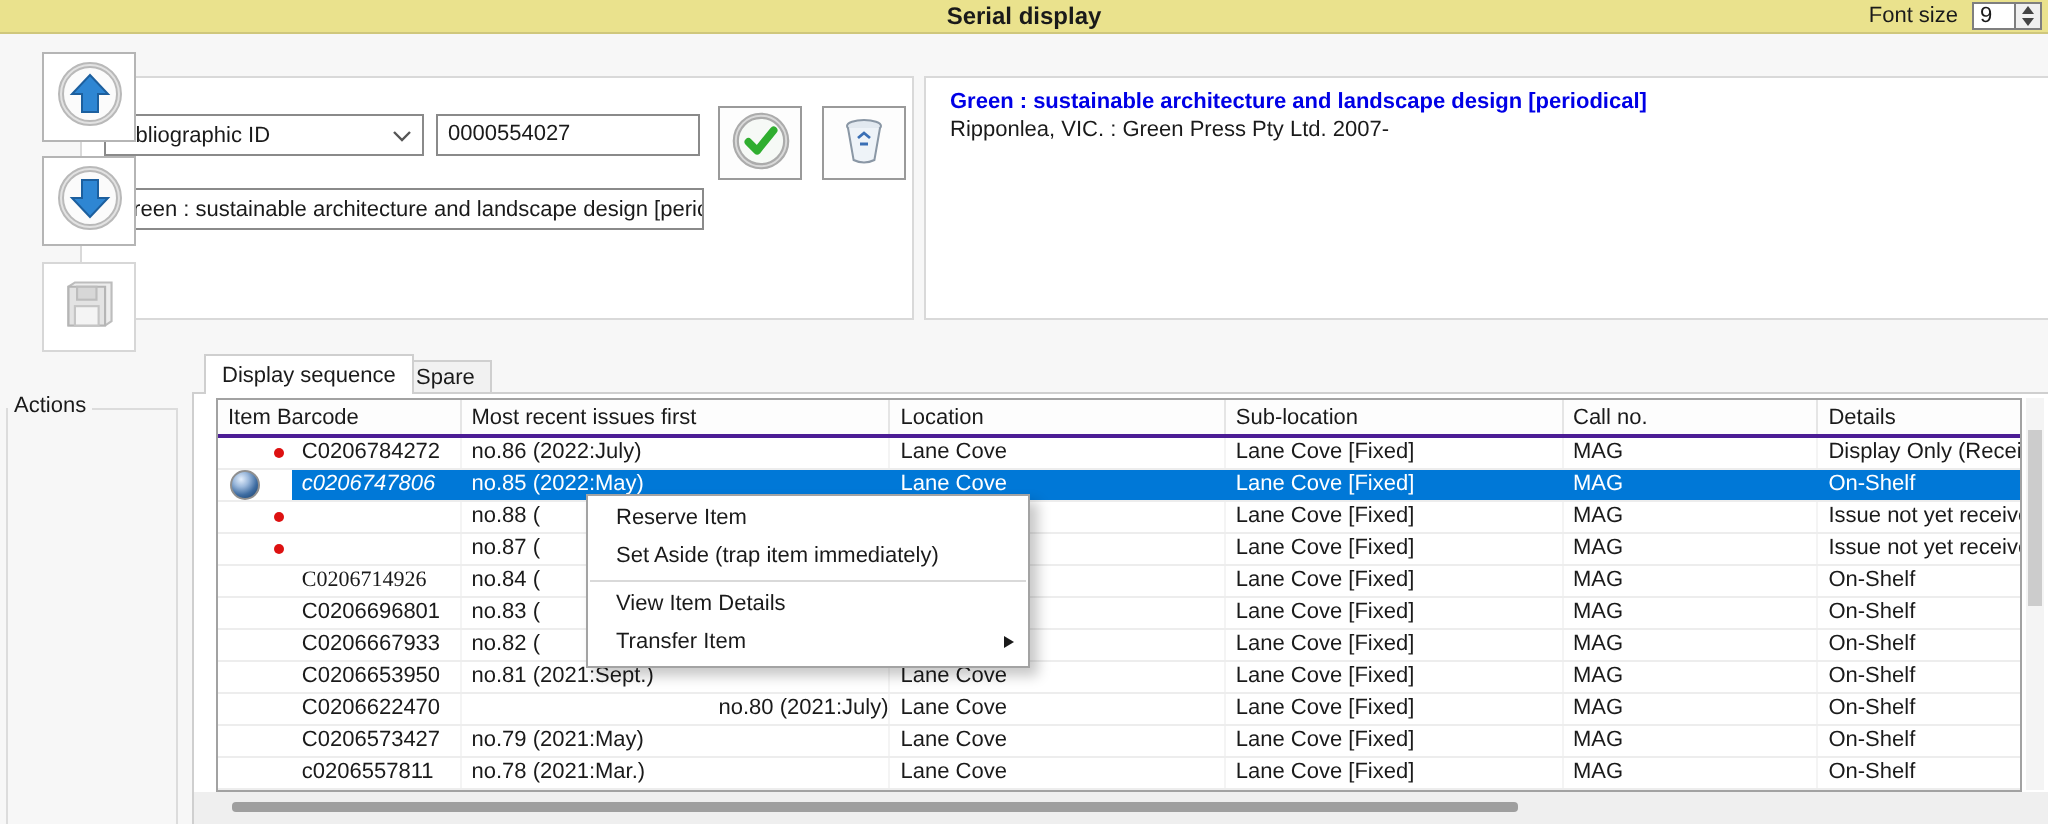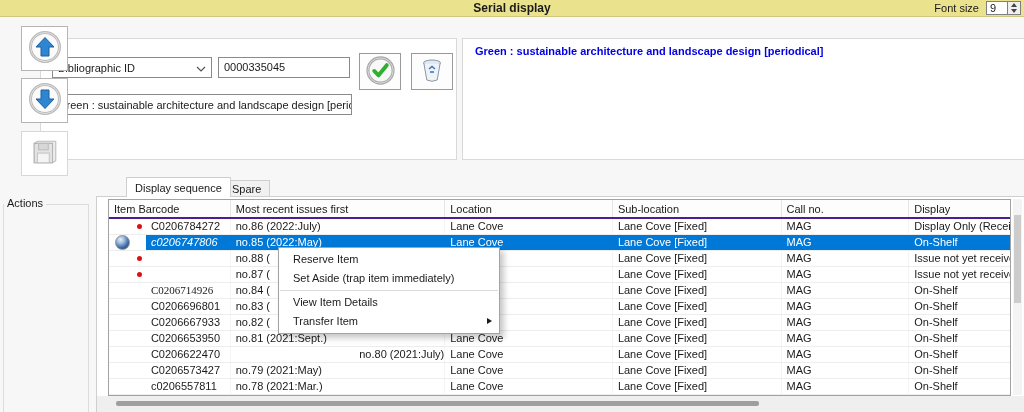"0000335045" span { text: 0000335045 -> 0000554027 }
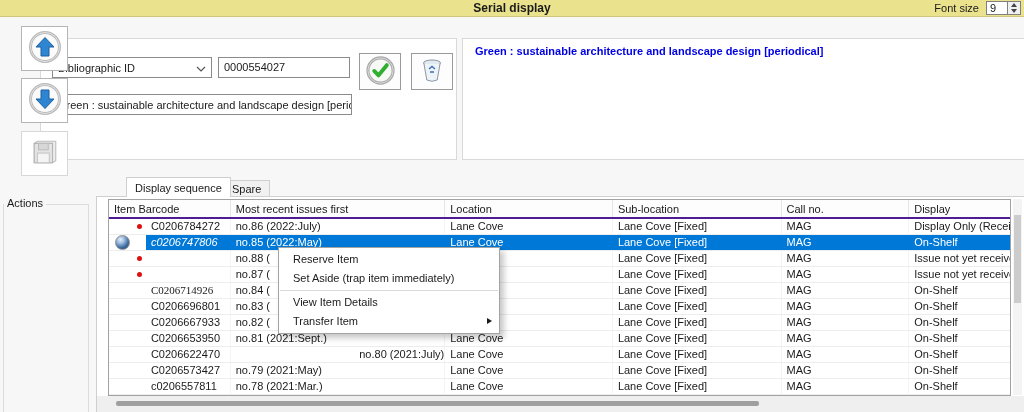"Ripponlea, VIC. : Green Press" div { html: none -> <div>Ripponlea, VIC. : Green Press Pty Ltd. 2007-</div> }
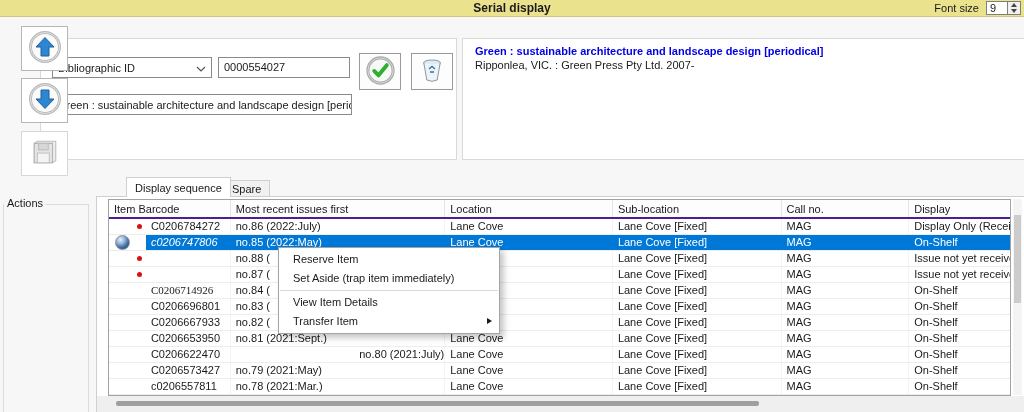"Display sequence" .tab { margin-left: 24px -> none }
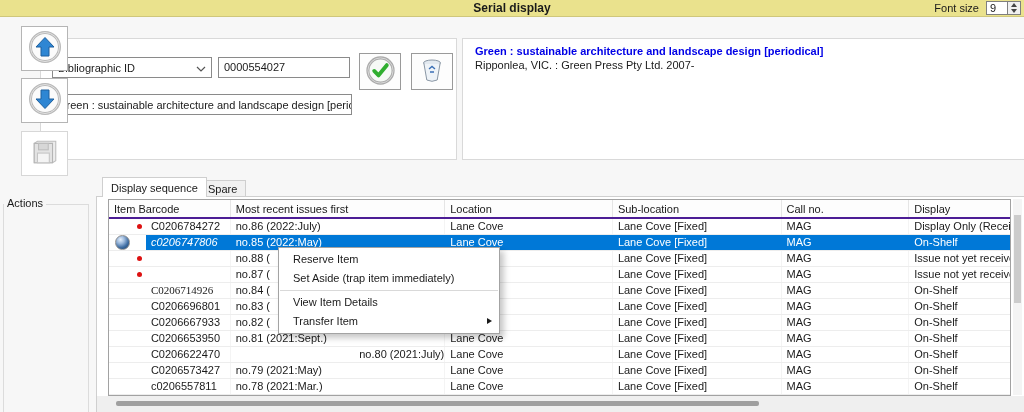"Display" div.hcell { text: Display -> Details }
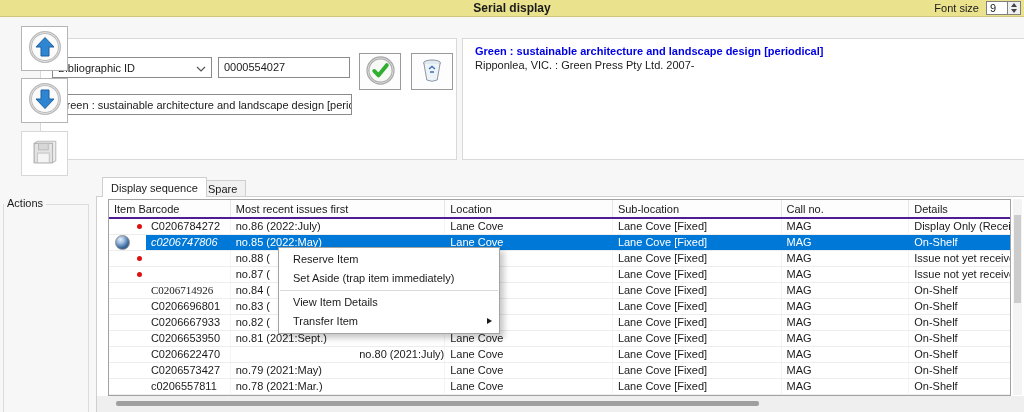"Reserve Item" #context-menu { left: 278px -> 293px }
